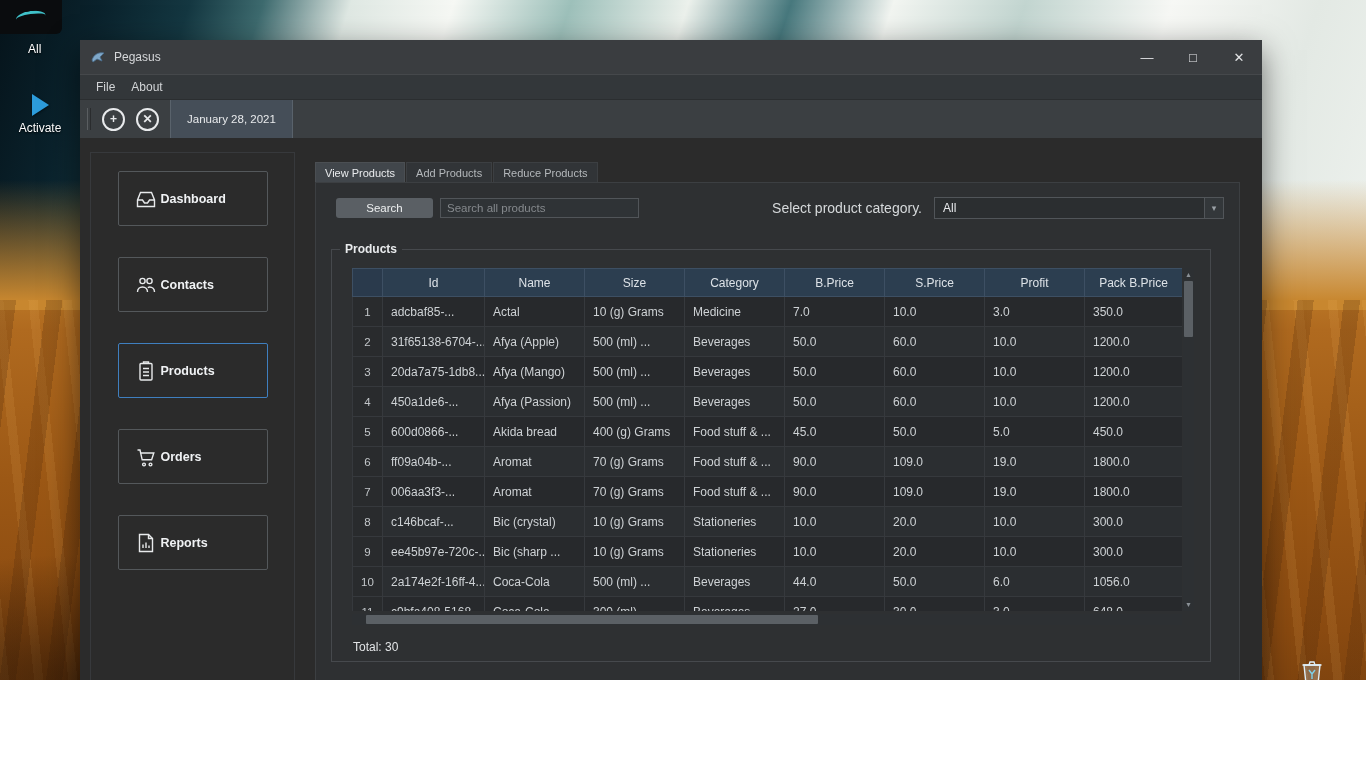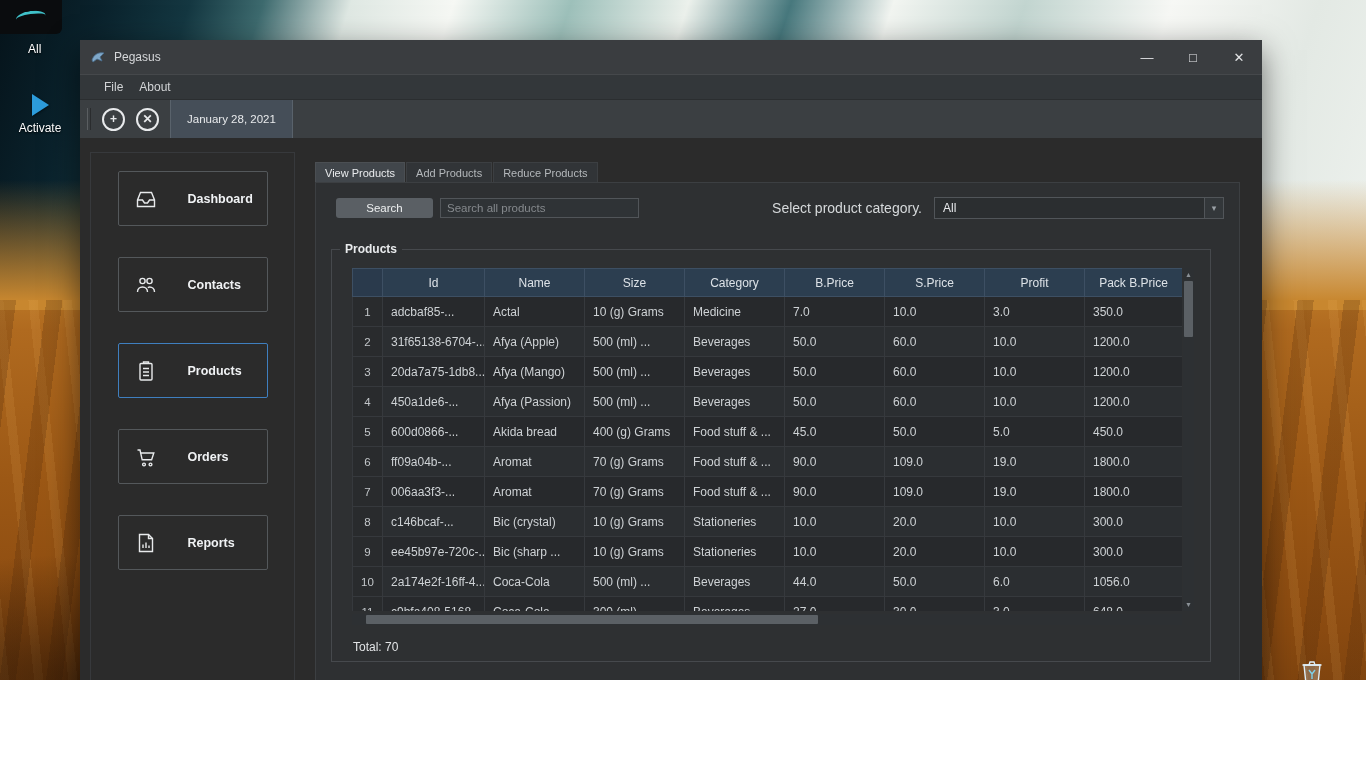"File" .menubar { padding-left: 16px -> 8px }
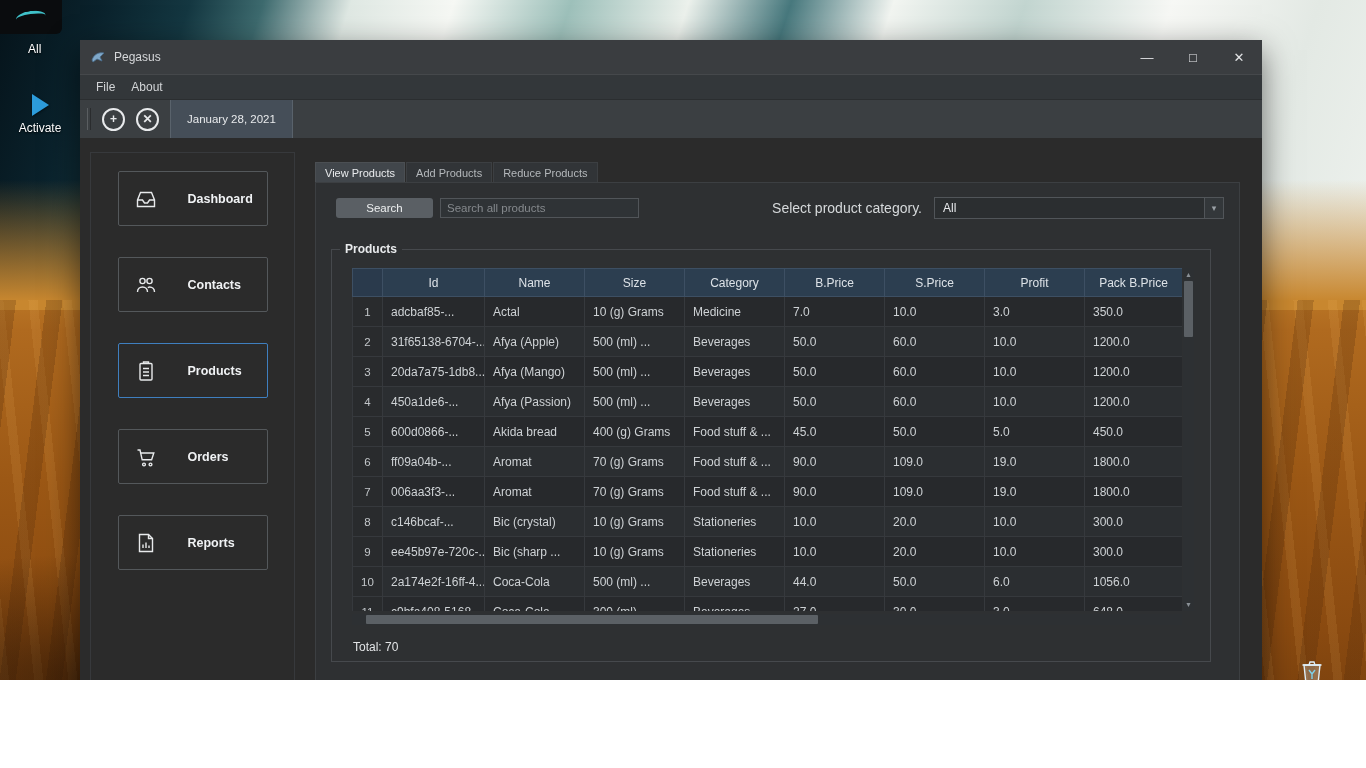"Dashboard" .side-btn { gap: 30px -> 3px }
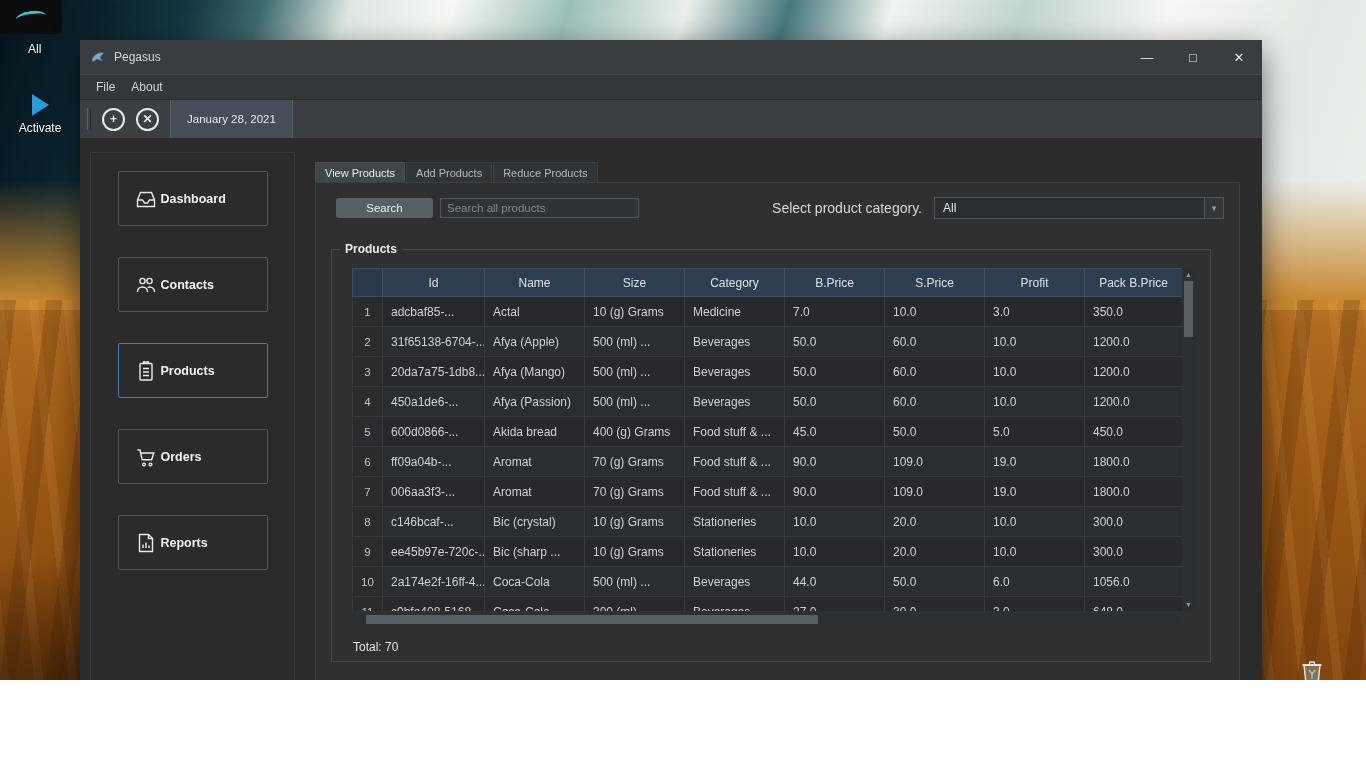"Total: 70" div.total { text: 70 -> 30 }
